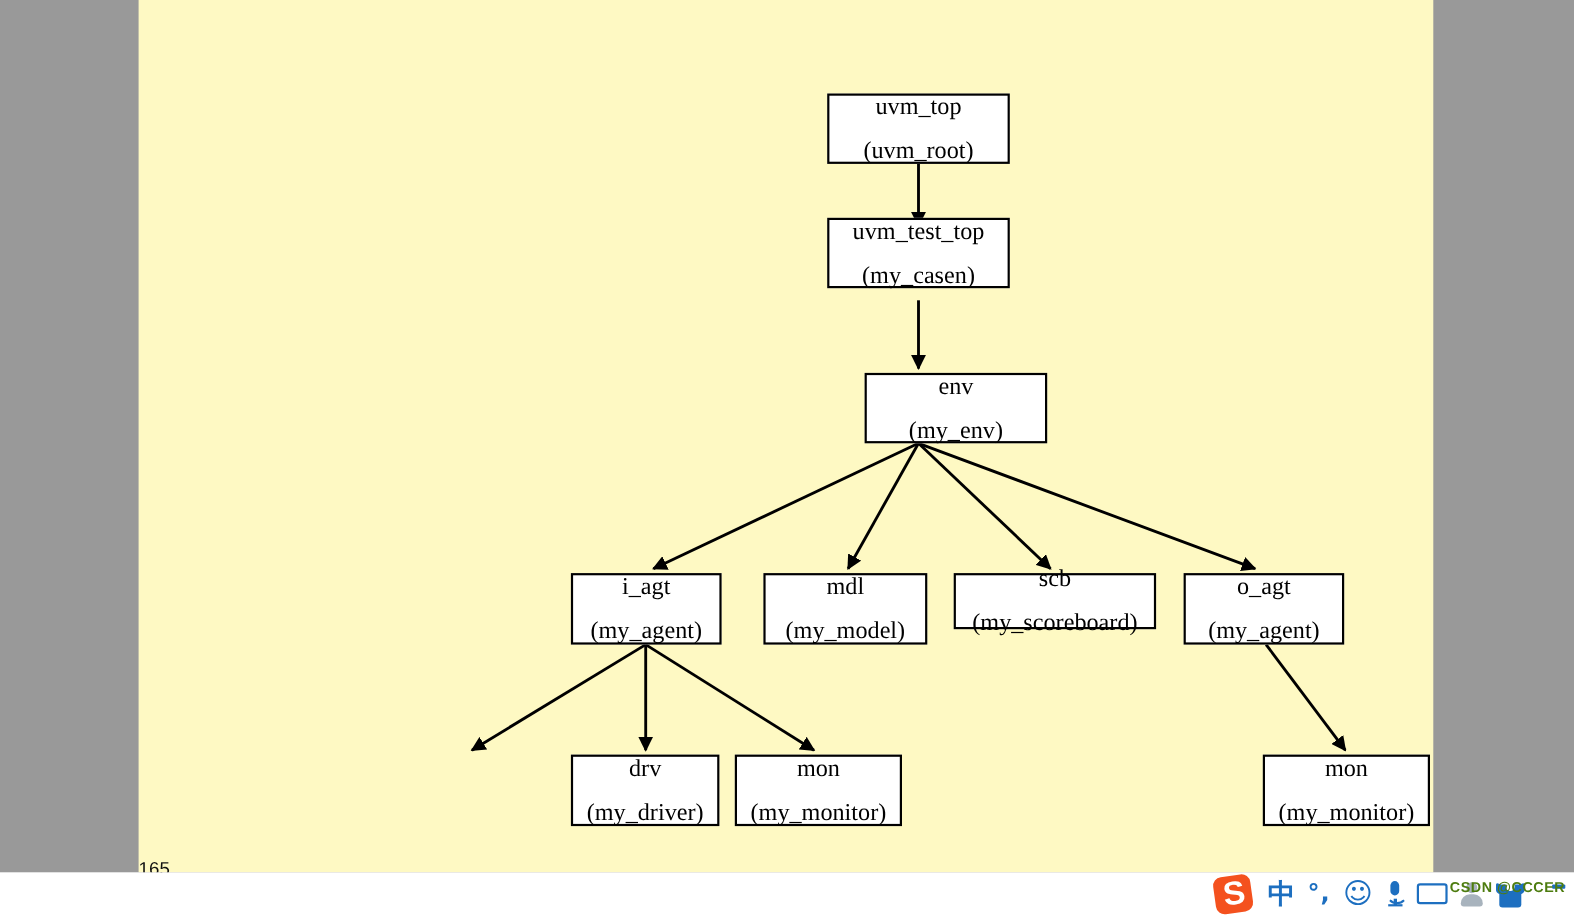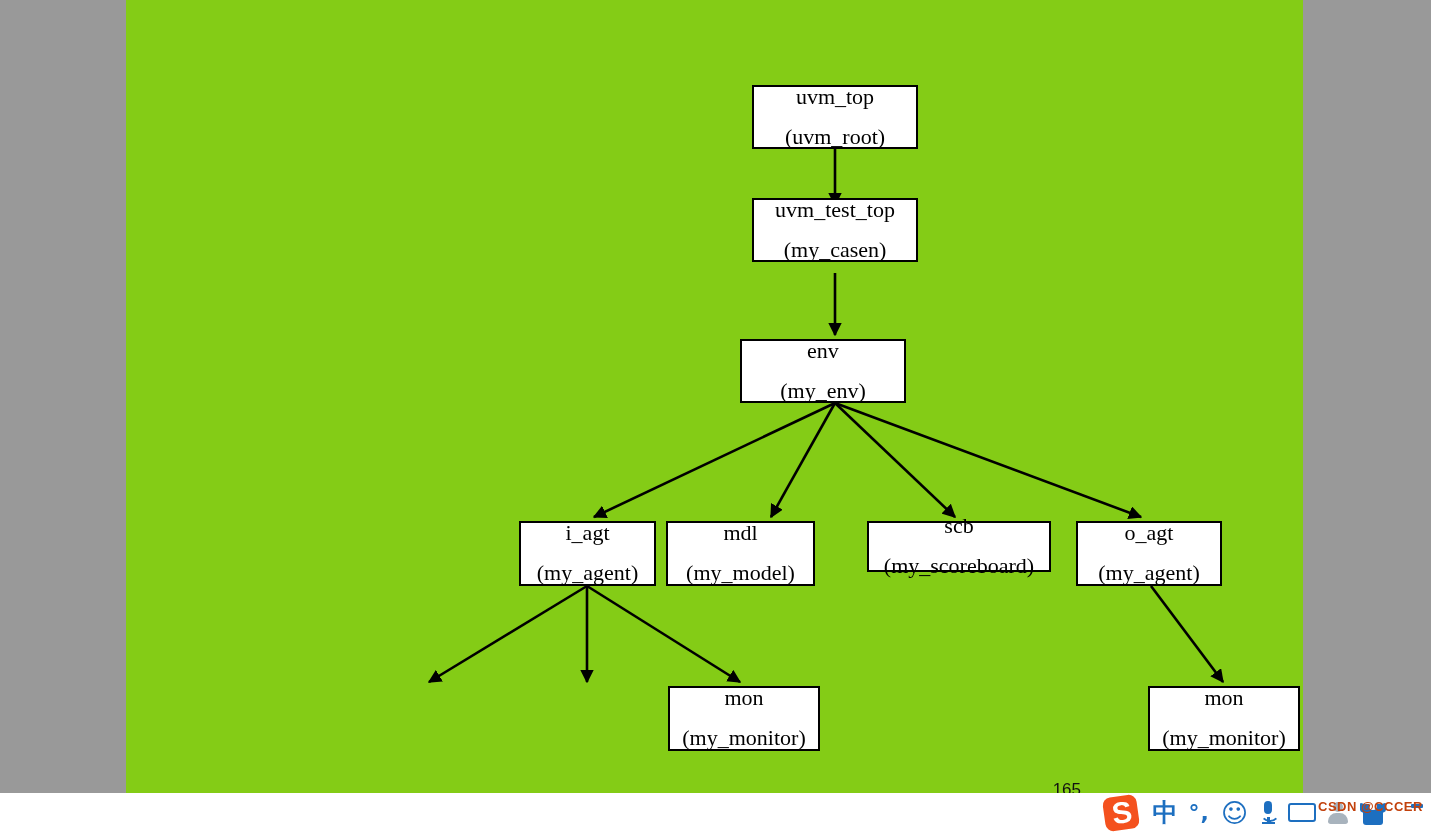"uvm_top" #page-sheet { background: #84cc16 -> #fef9c3 }
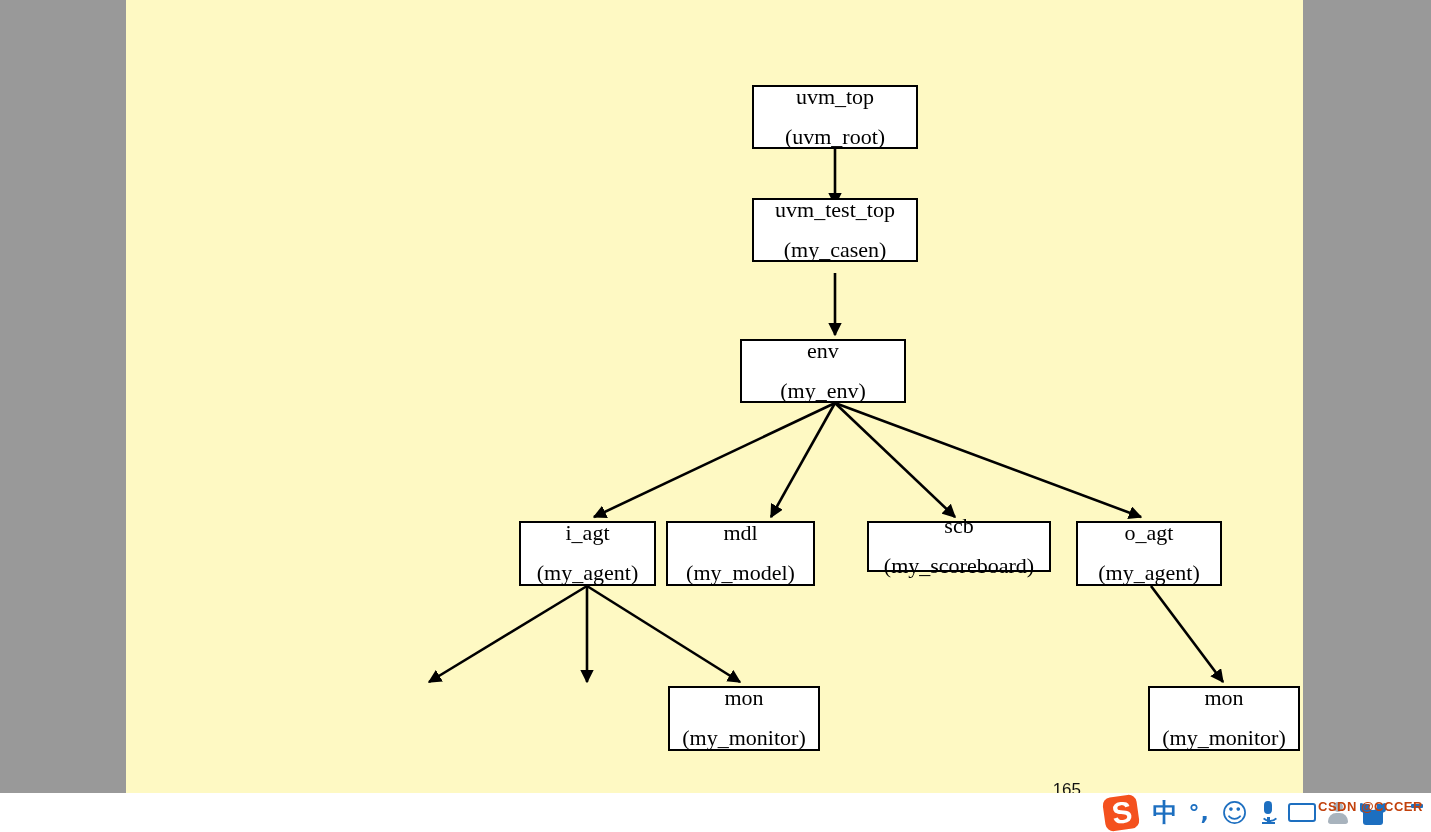"env" div.node { left: 614px -> 660px }
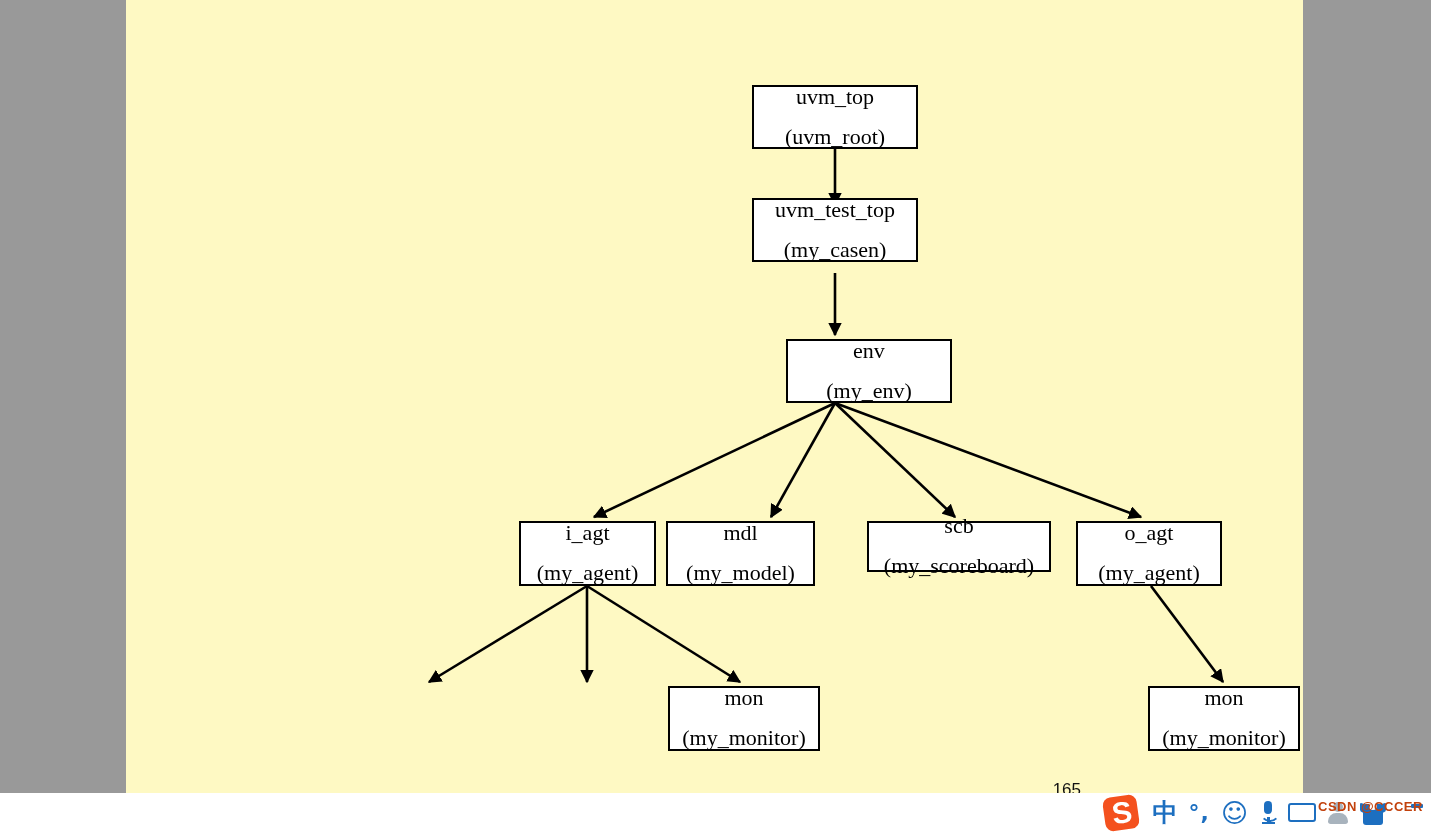"mdl" div.node { left: 540px -> 568px }
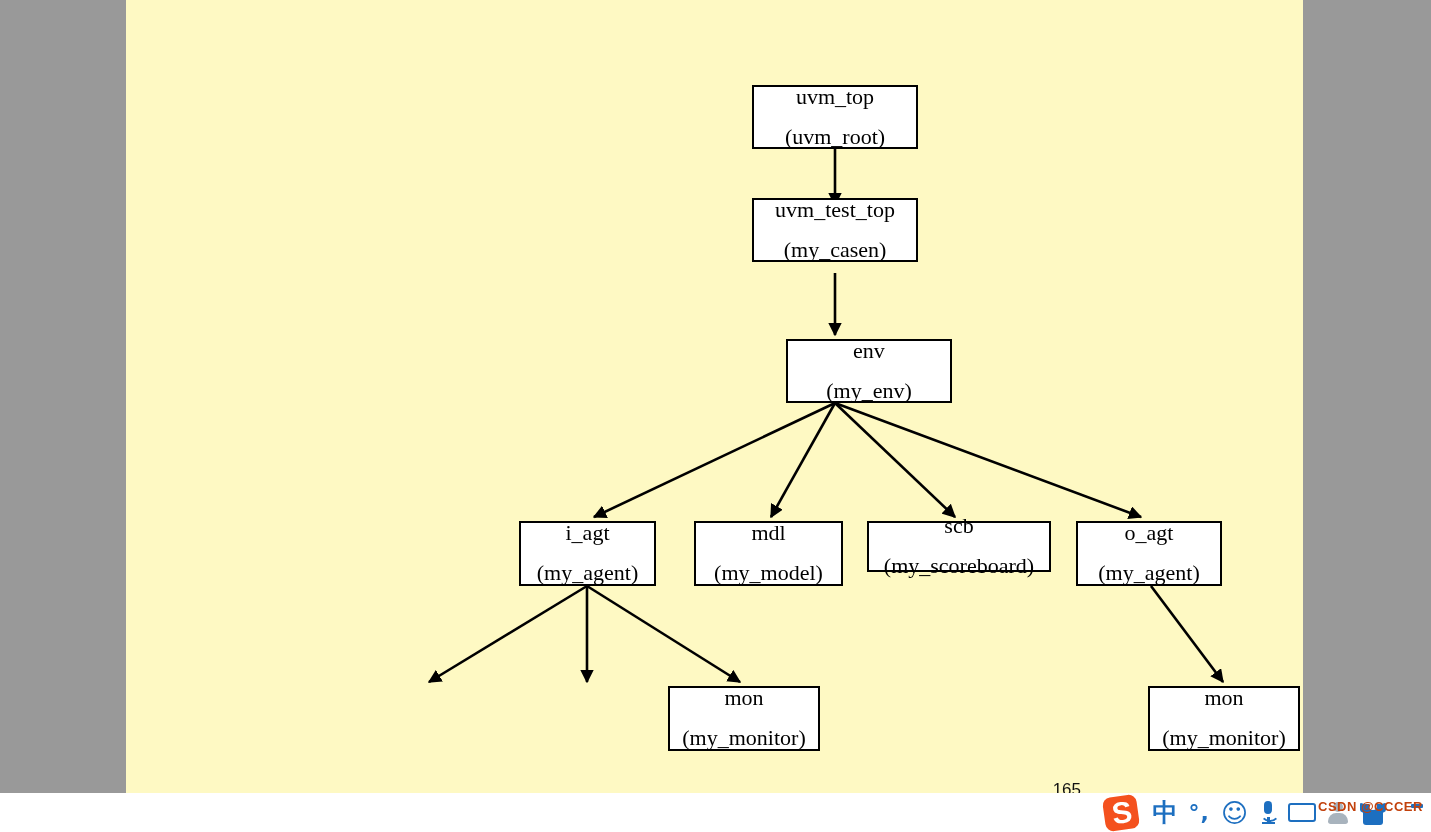"drv" div.node { html: none -> <div> <span>drv</span> <span>(my_driver)</span> </div> }
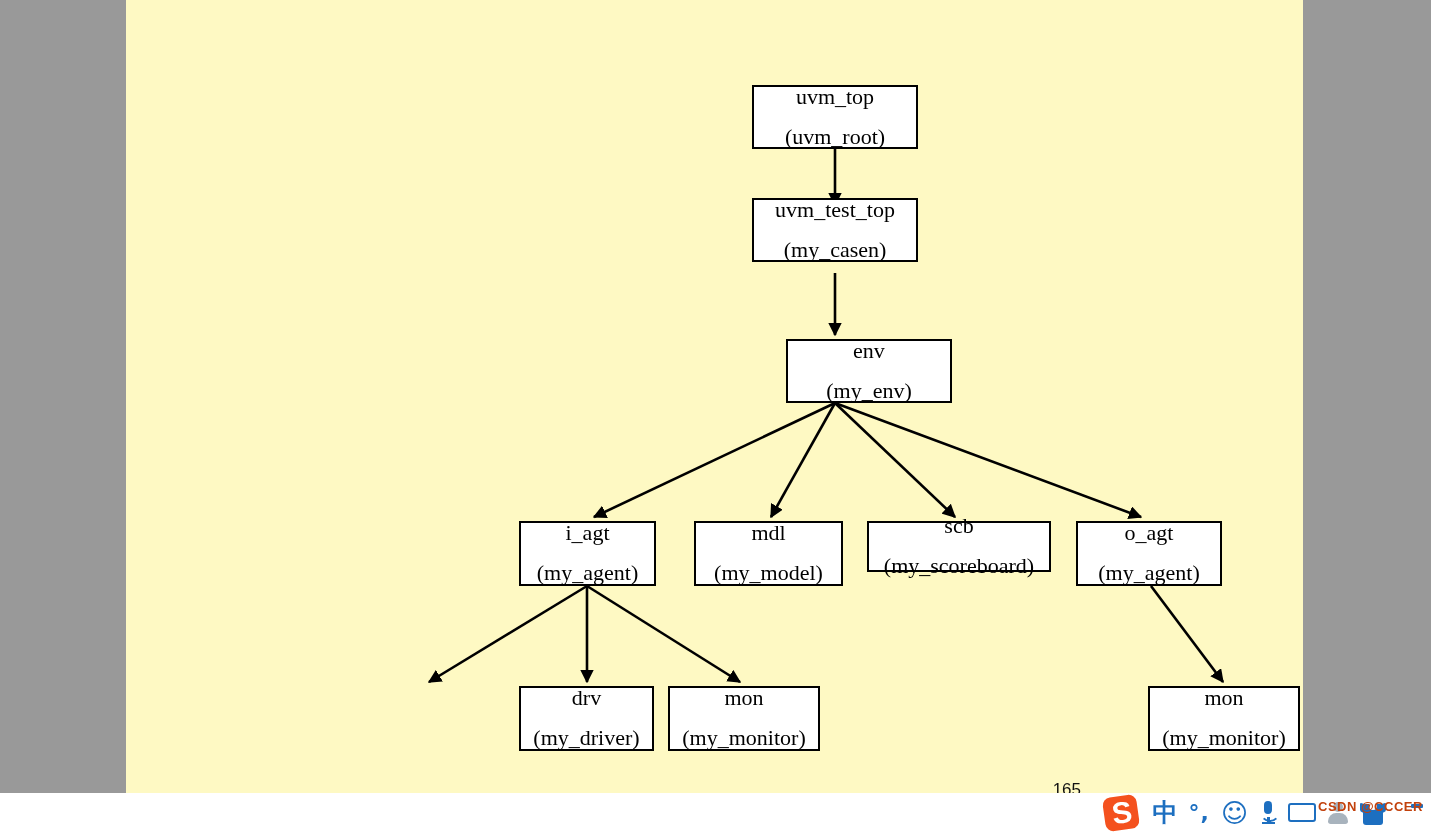"165" #page-number { text-align: right -> left }
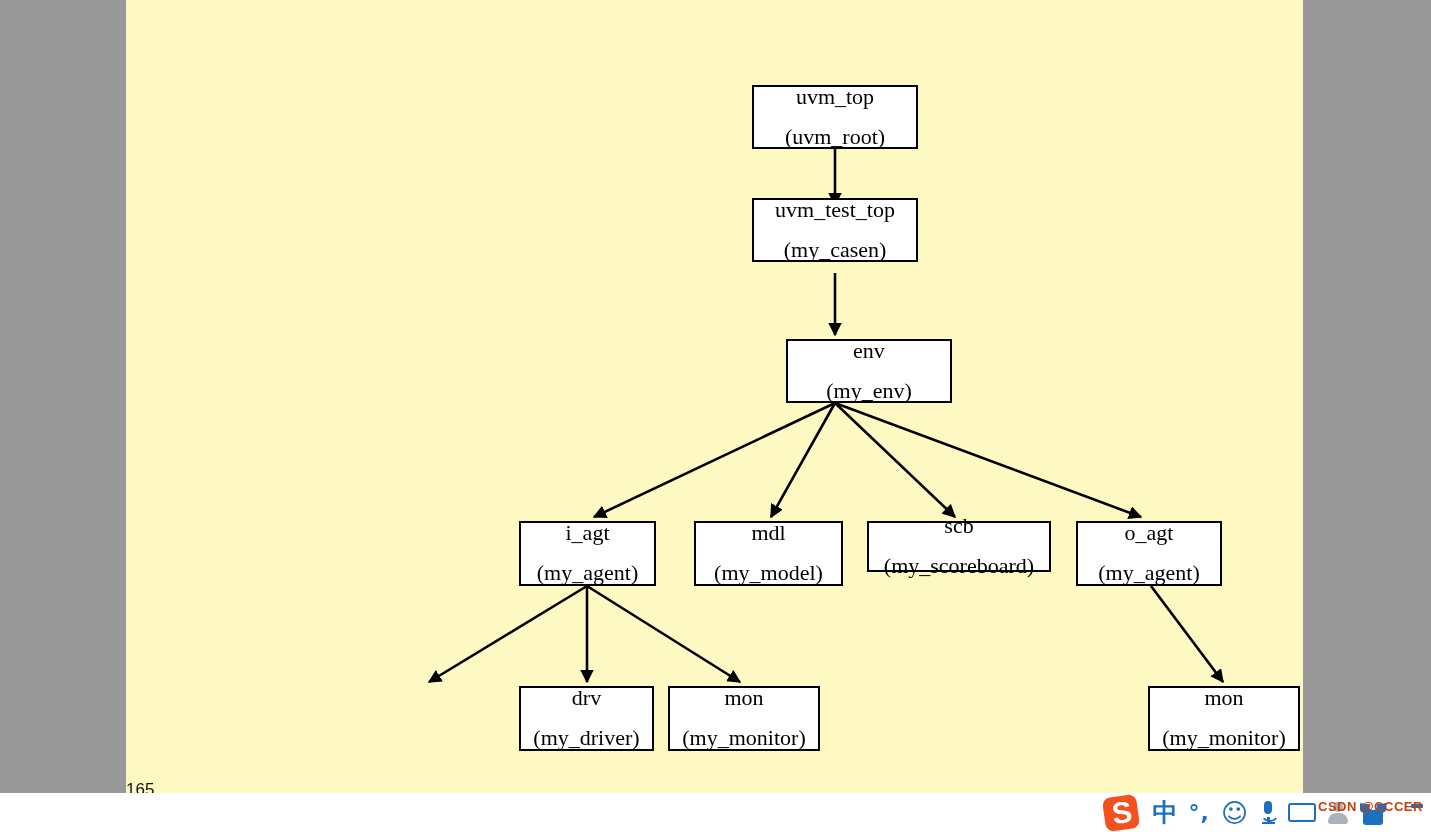"CSDN @CCCER" #watermark { color: #c2410c -> #4d7c0f }
